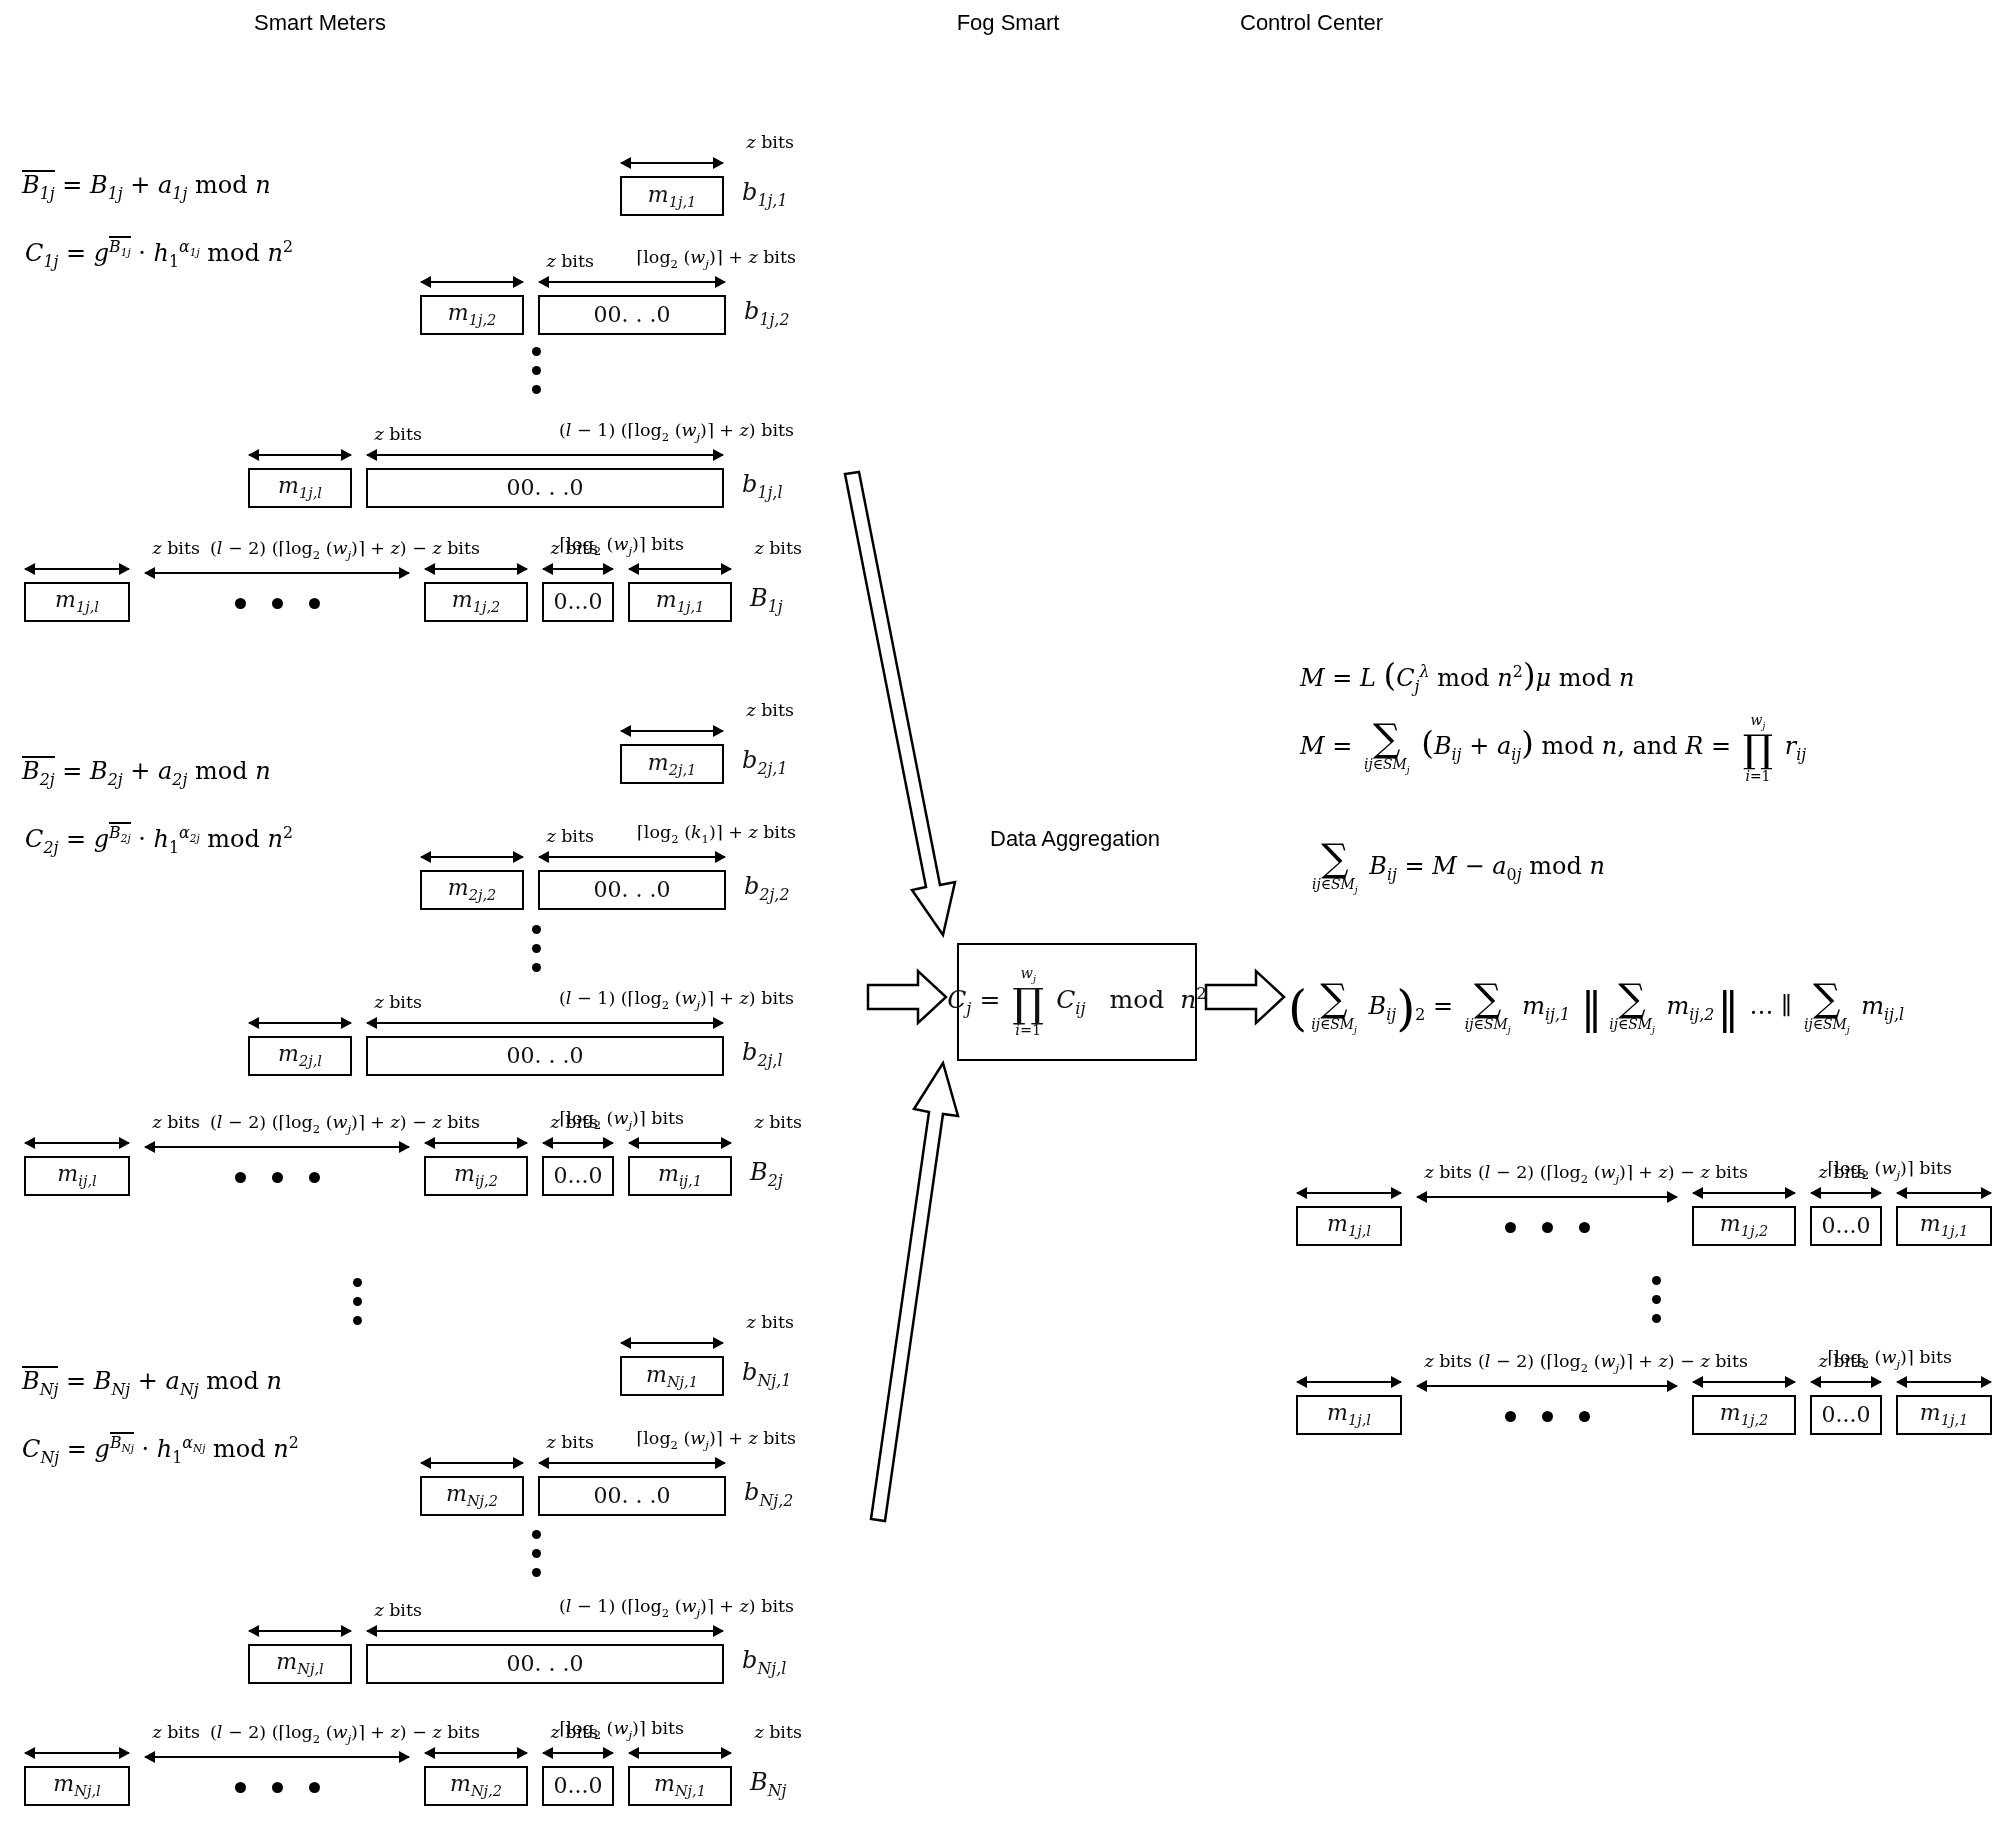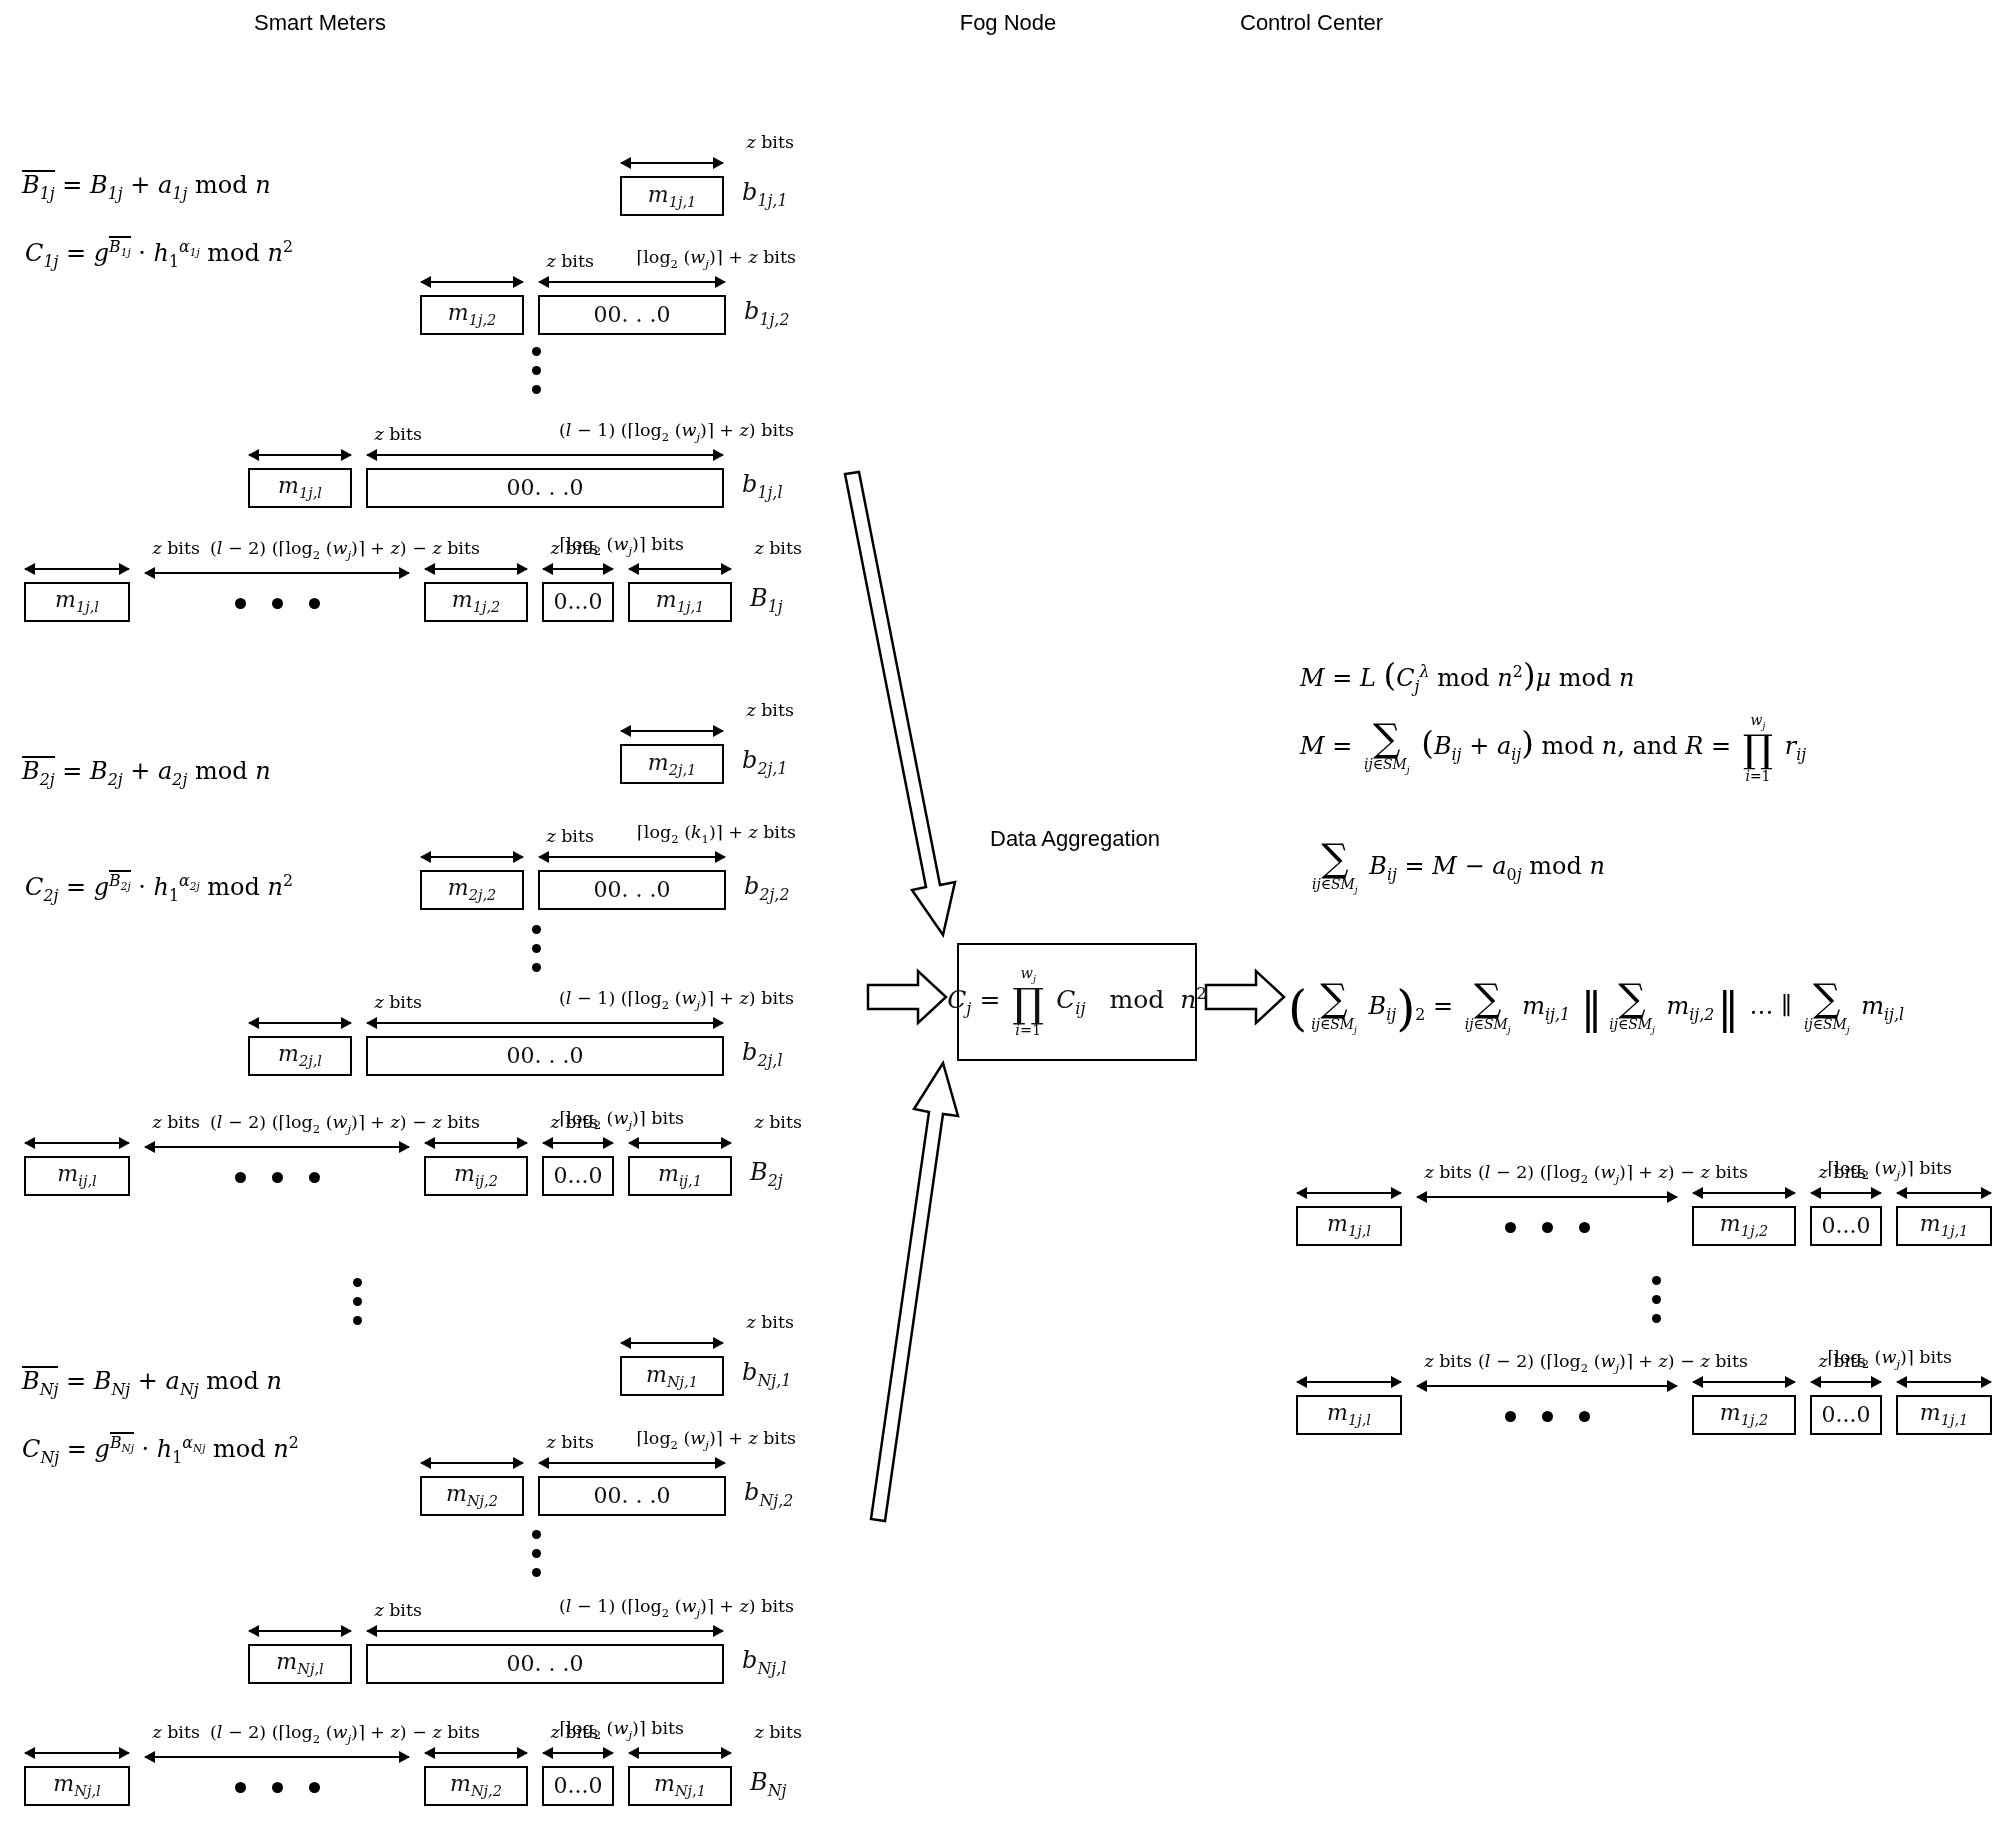"Fog Node" div.hdr { text: Node -> Smart }
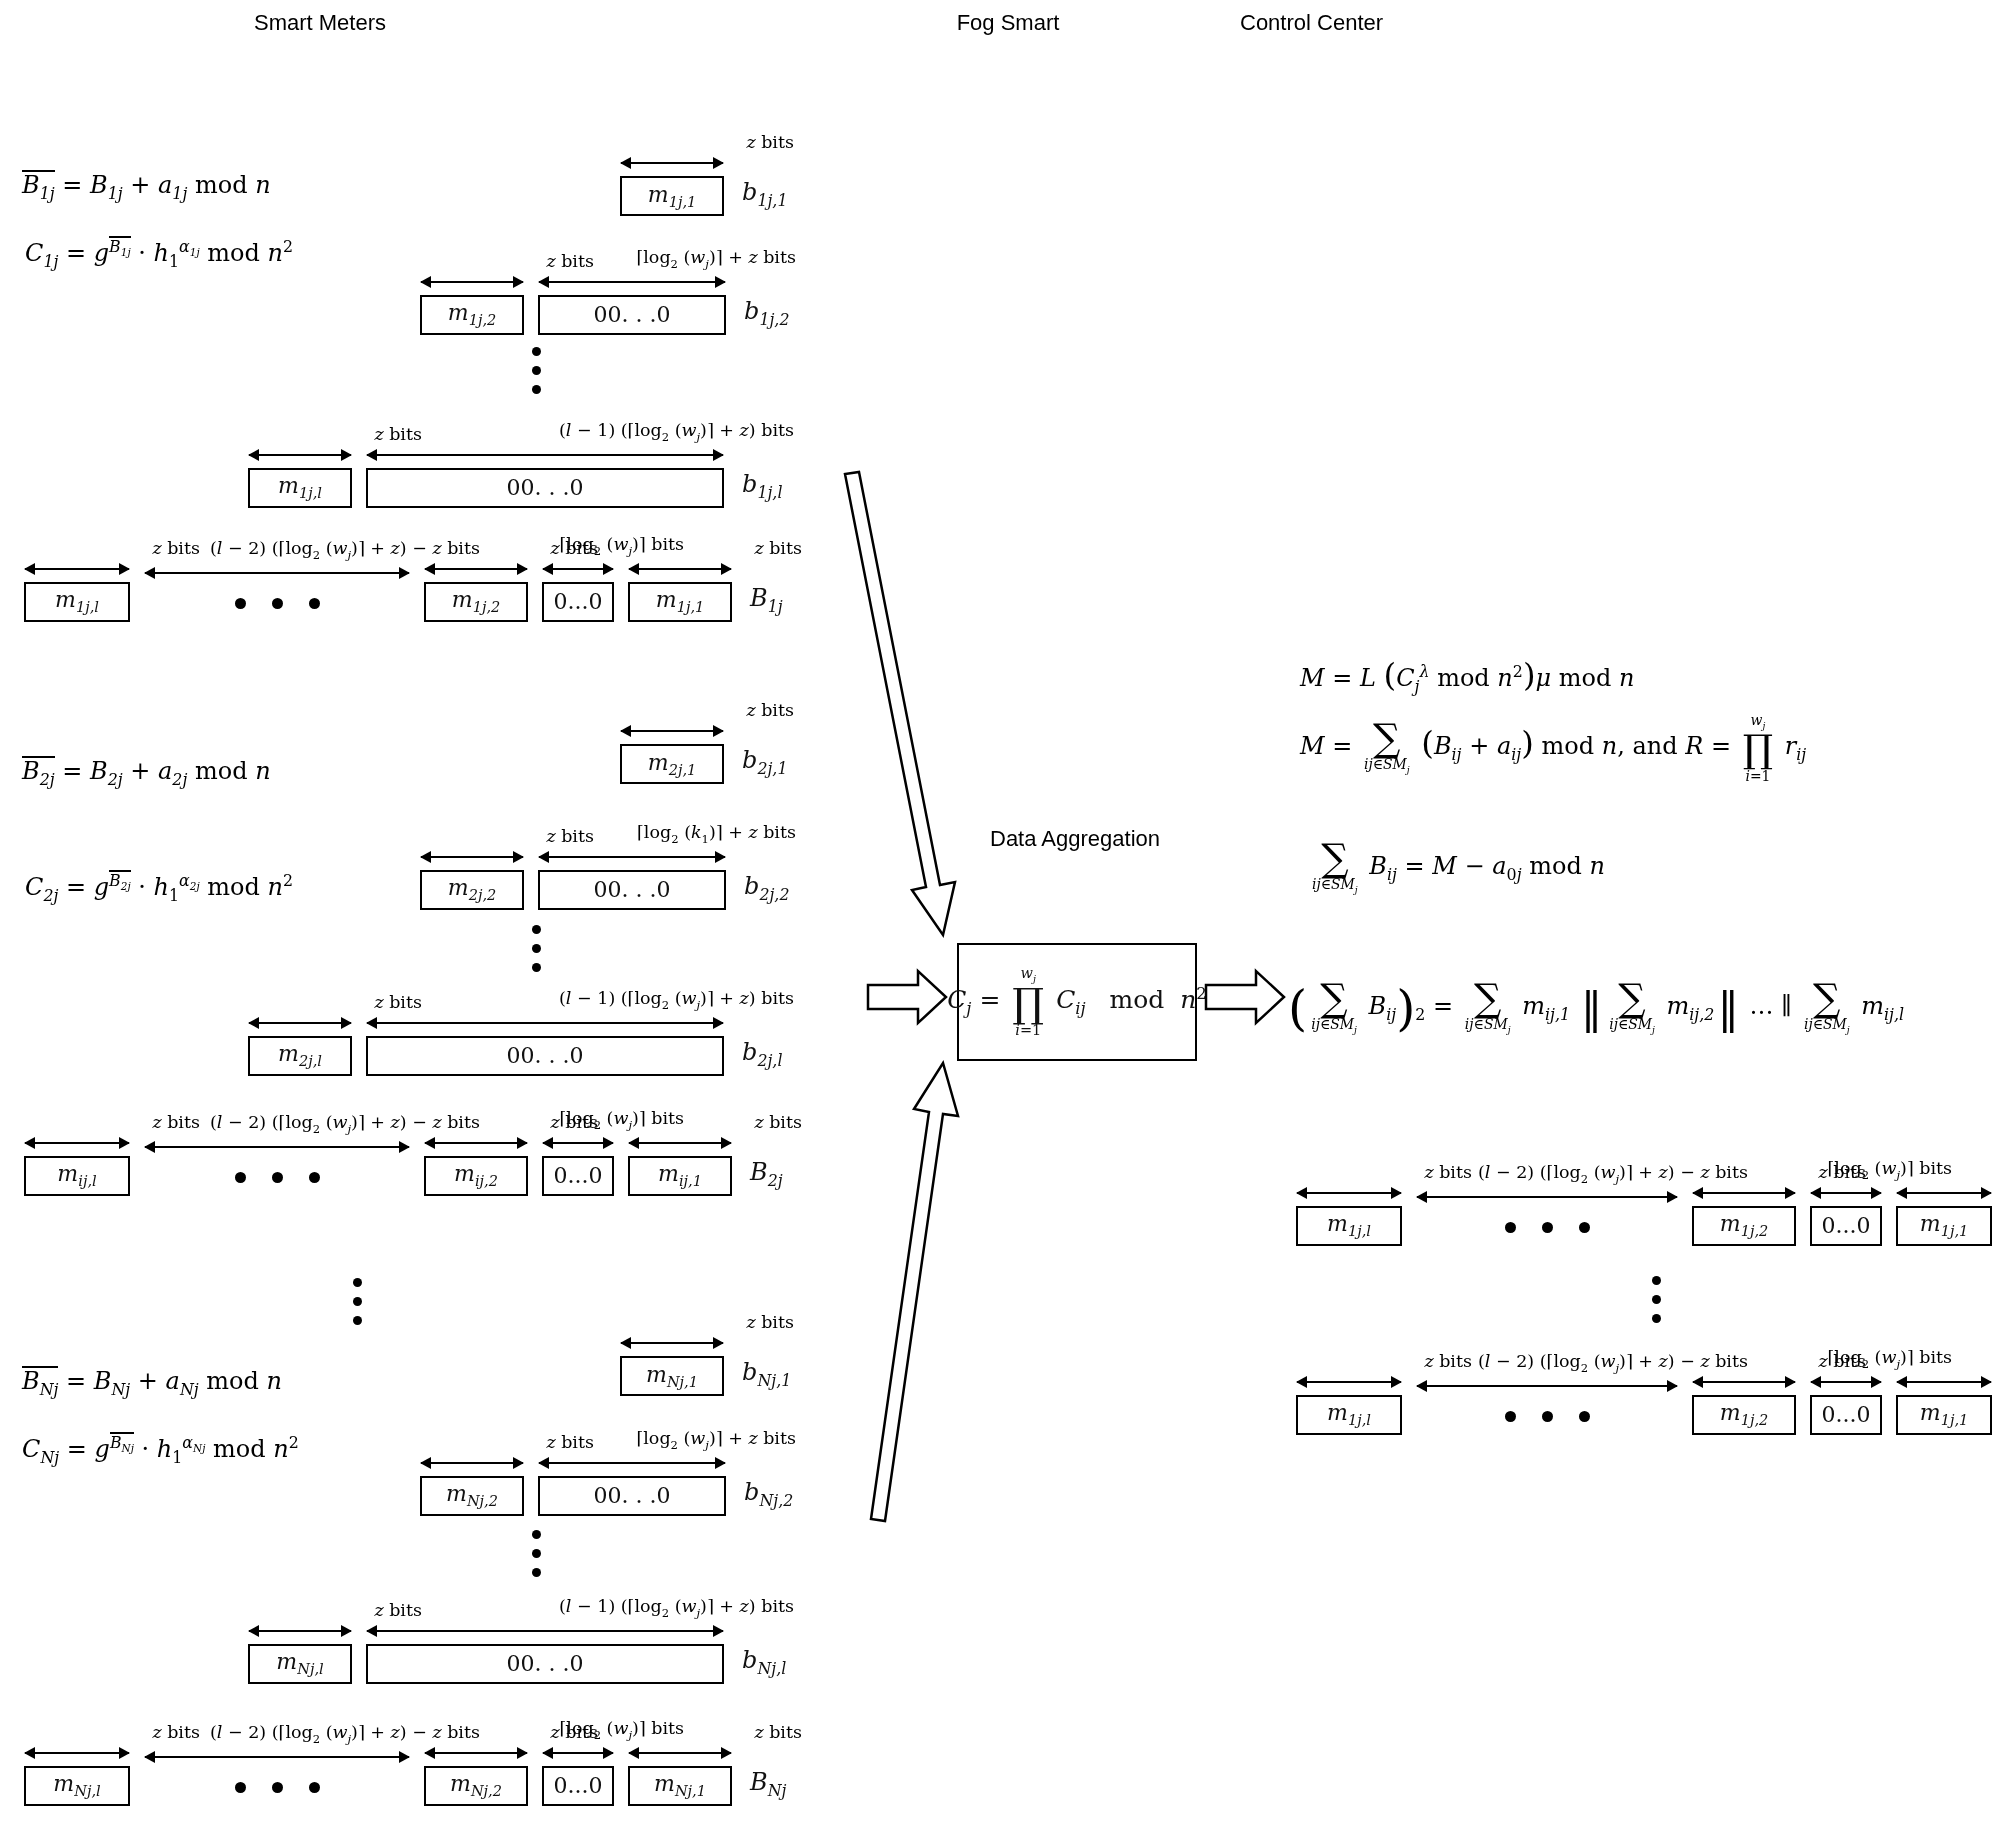"C2j = gB2j · h1α2j" div.math { top: 870px -> 822px }
